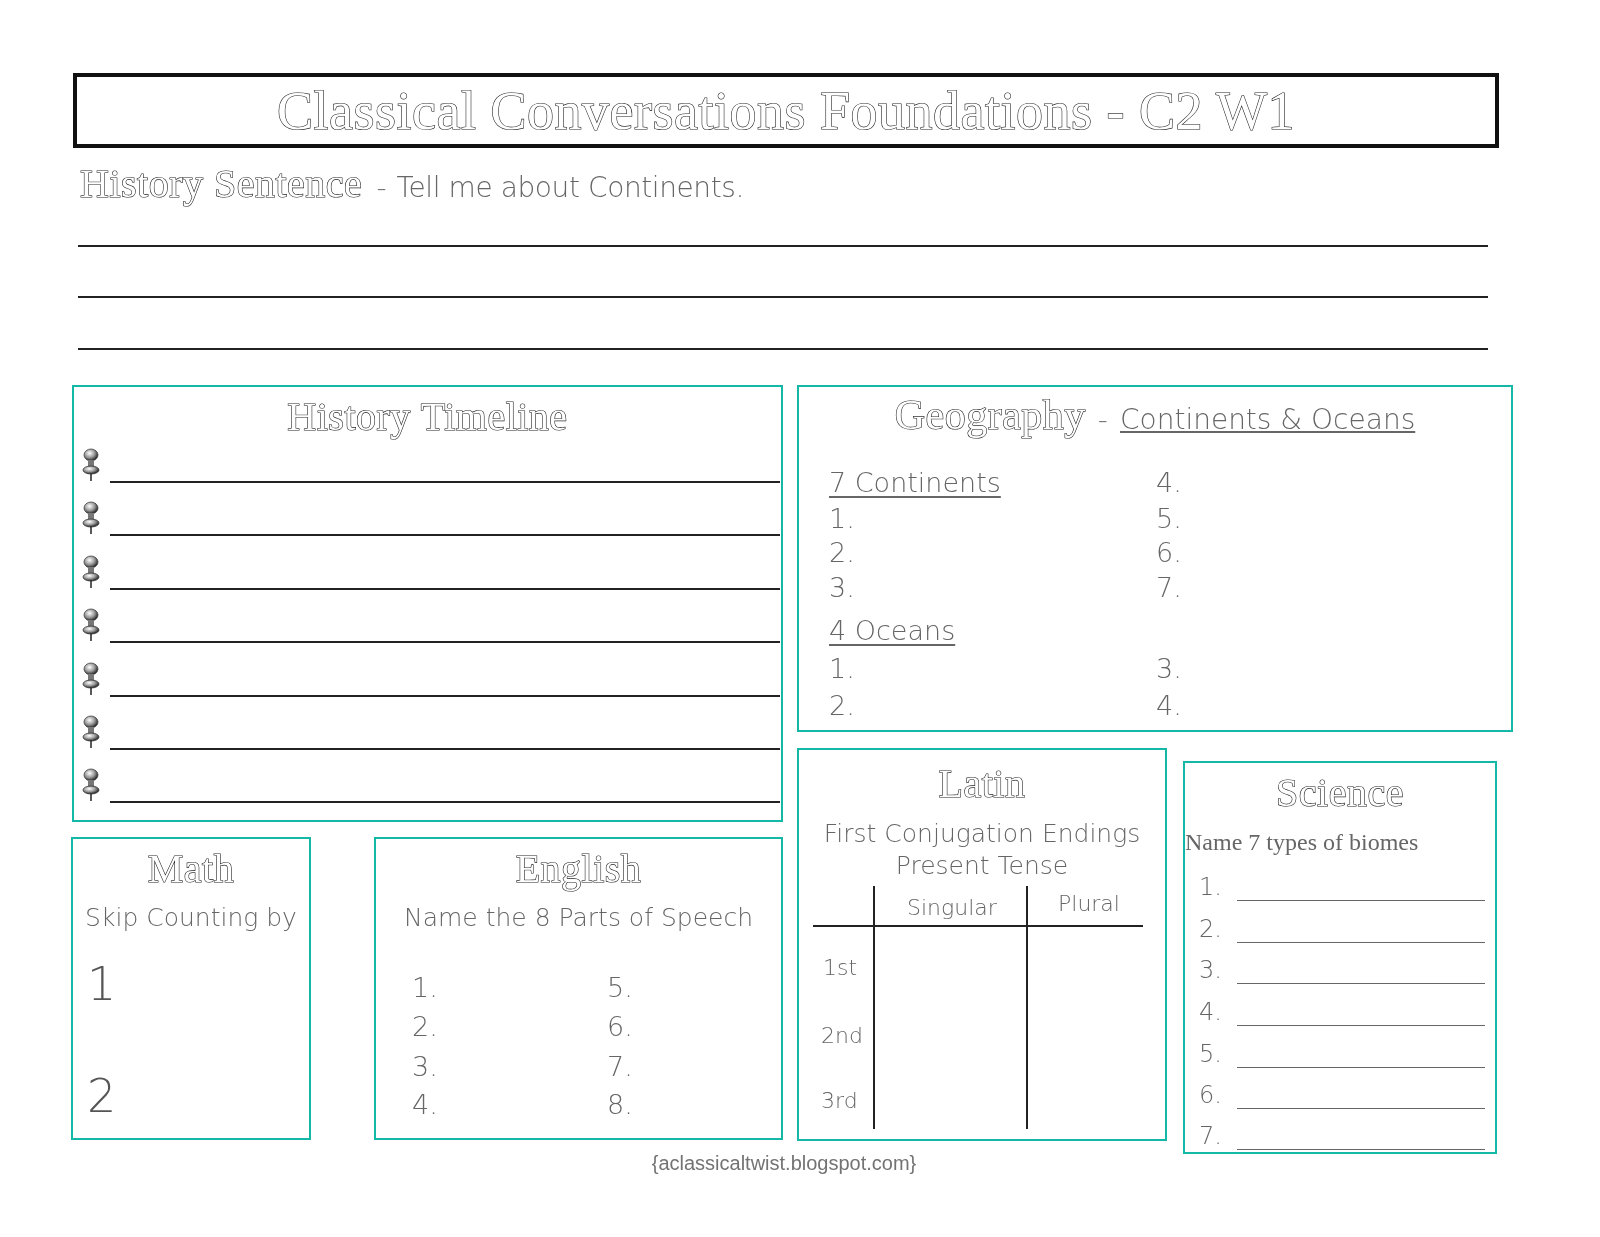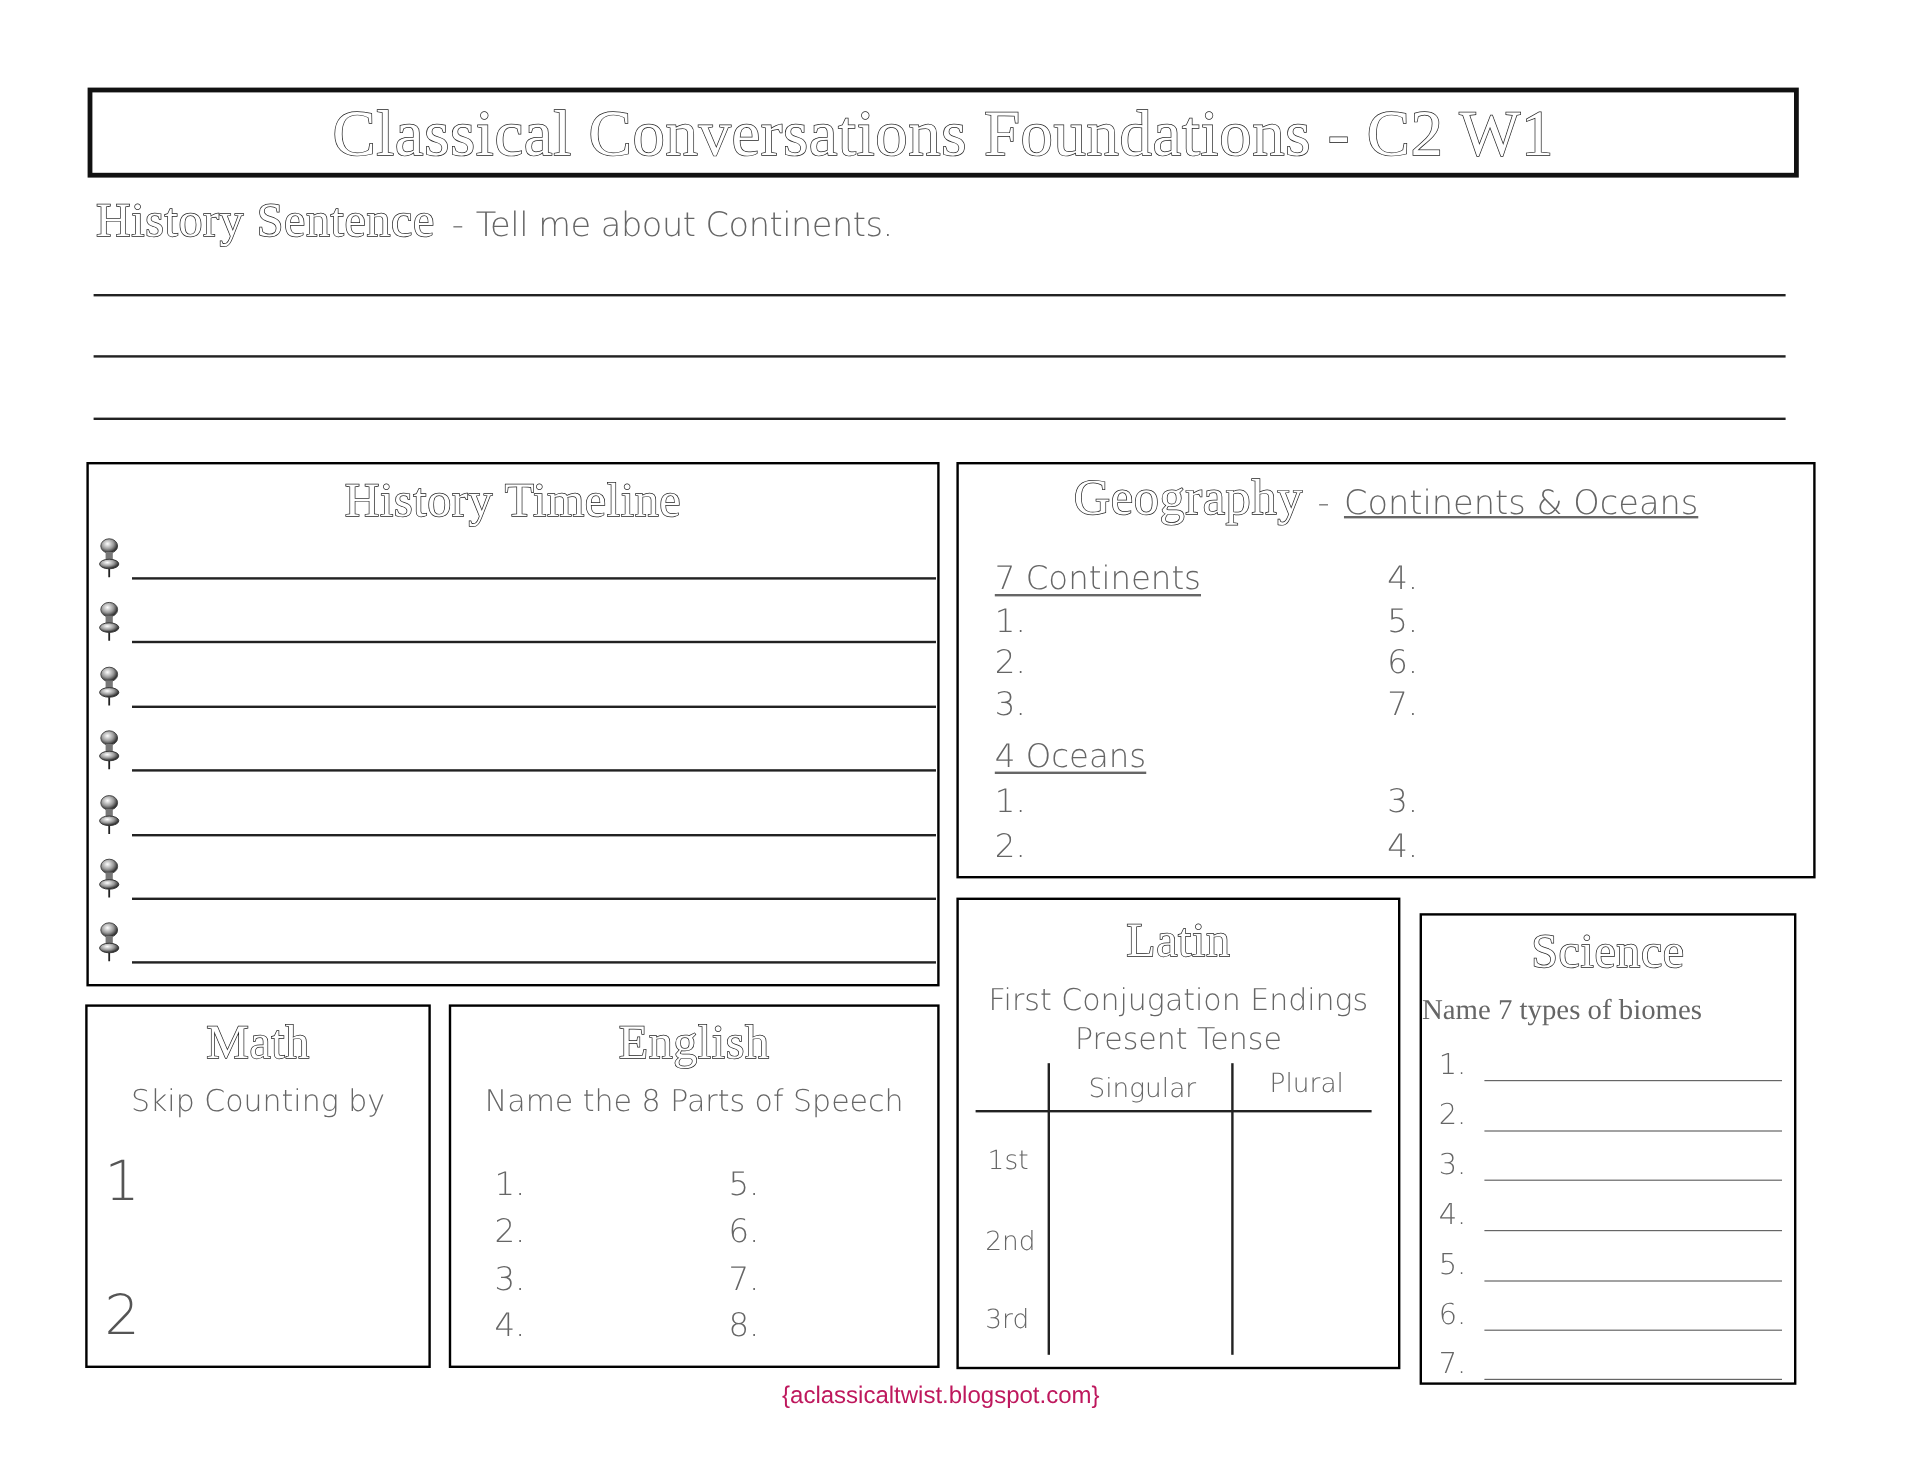"History Timeline" .box { border: 2px solid #000000 -> 2px solid #14b8a6 }
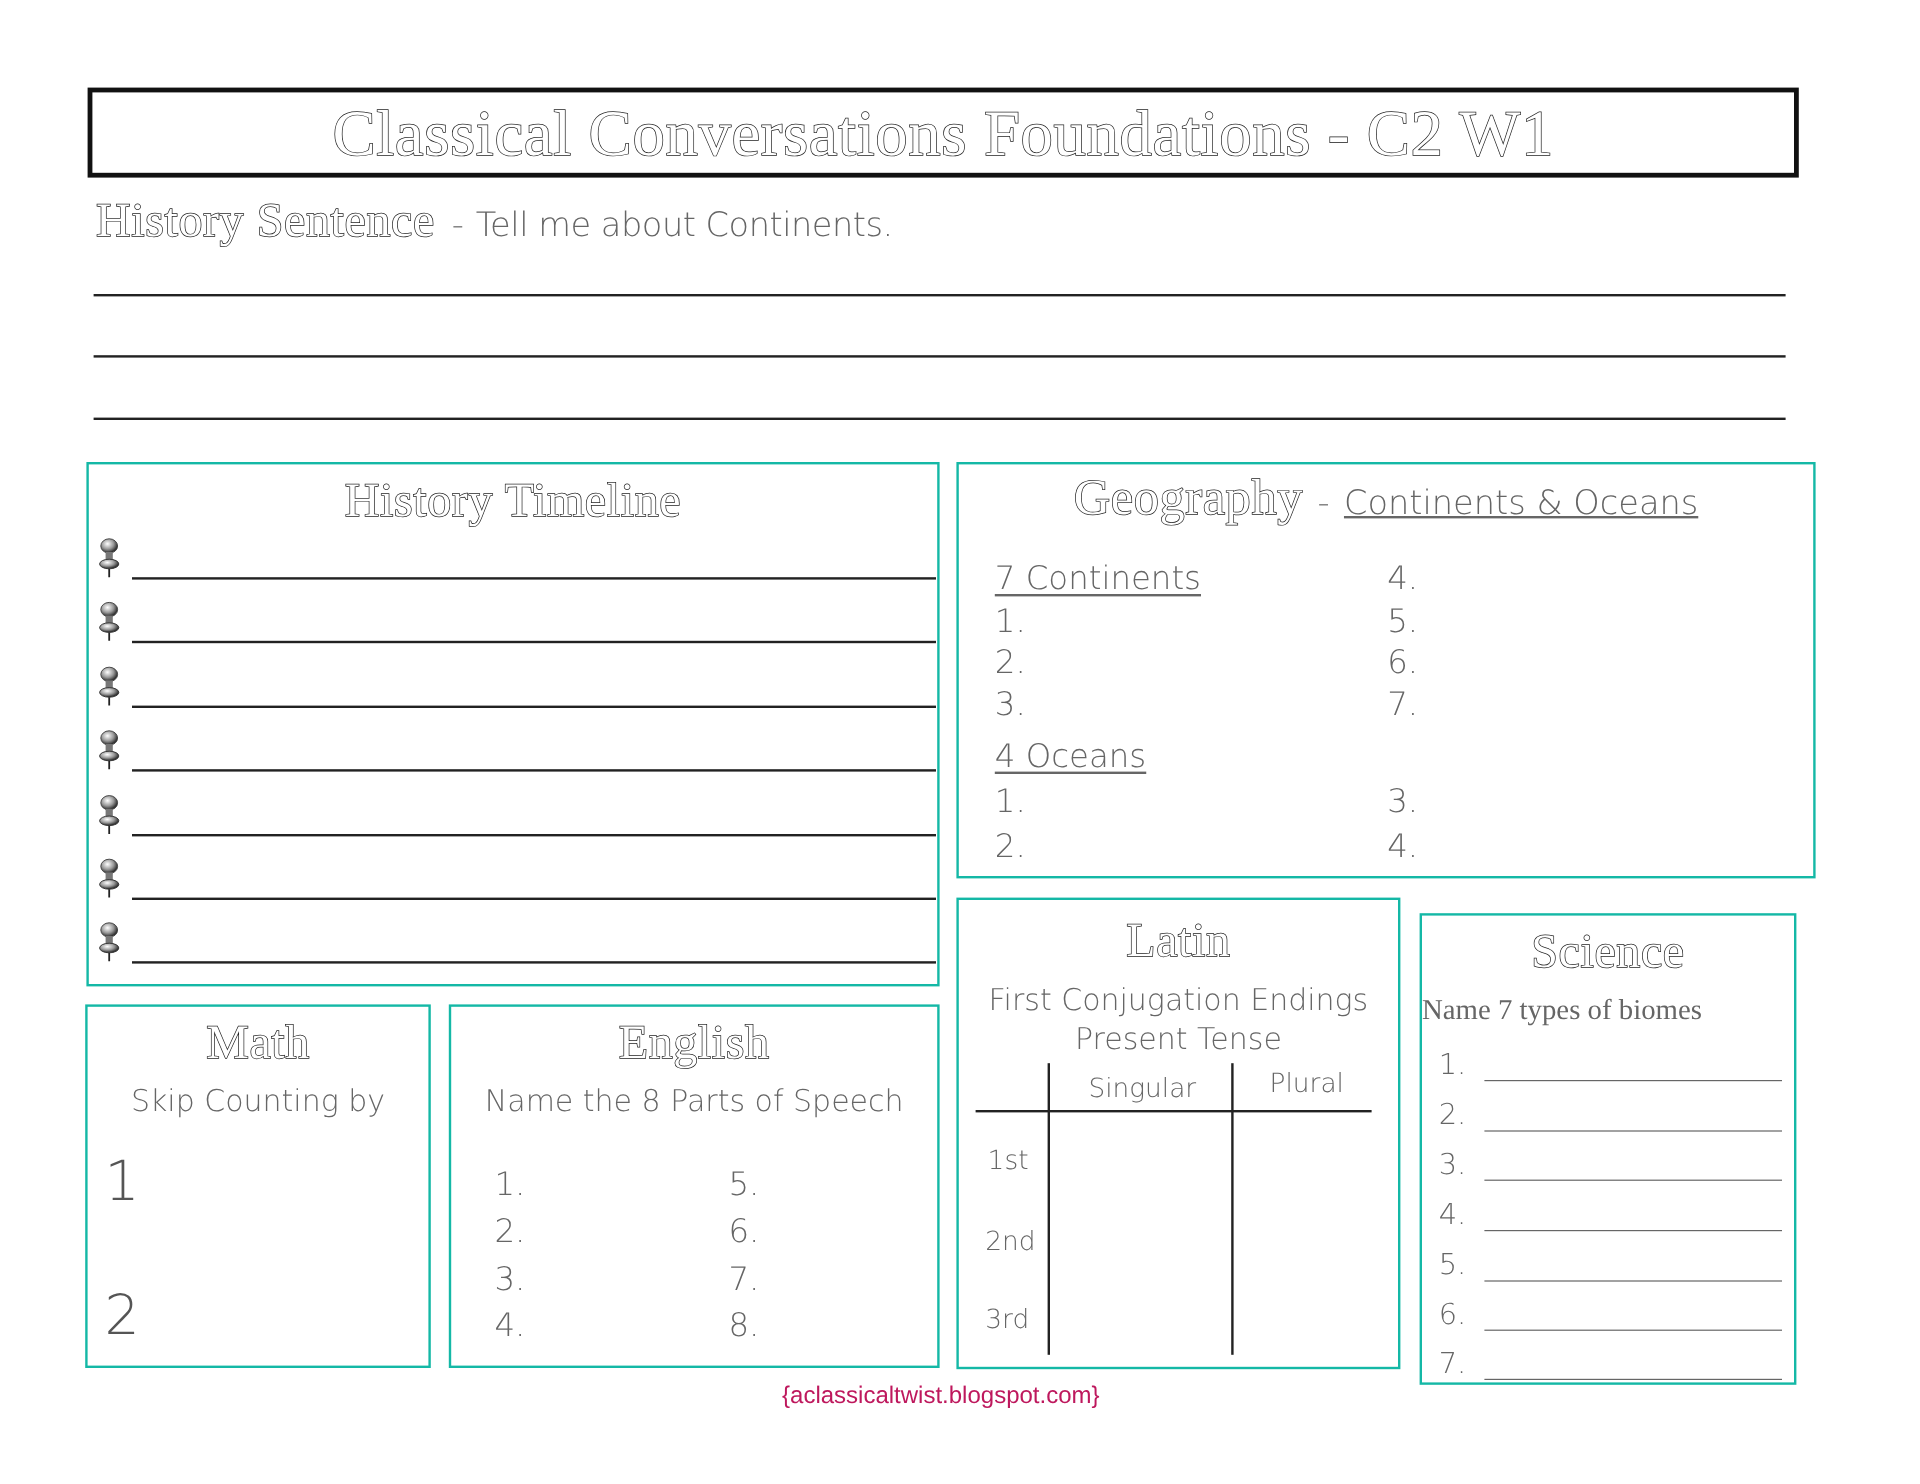"Math" #math { width: 288px -> 240px }
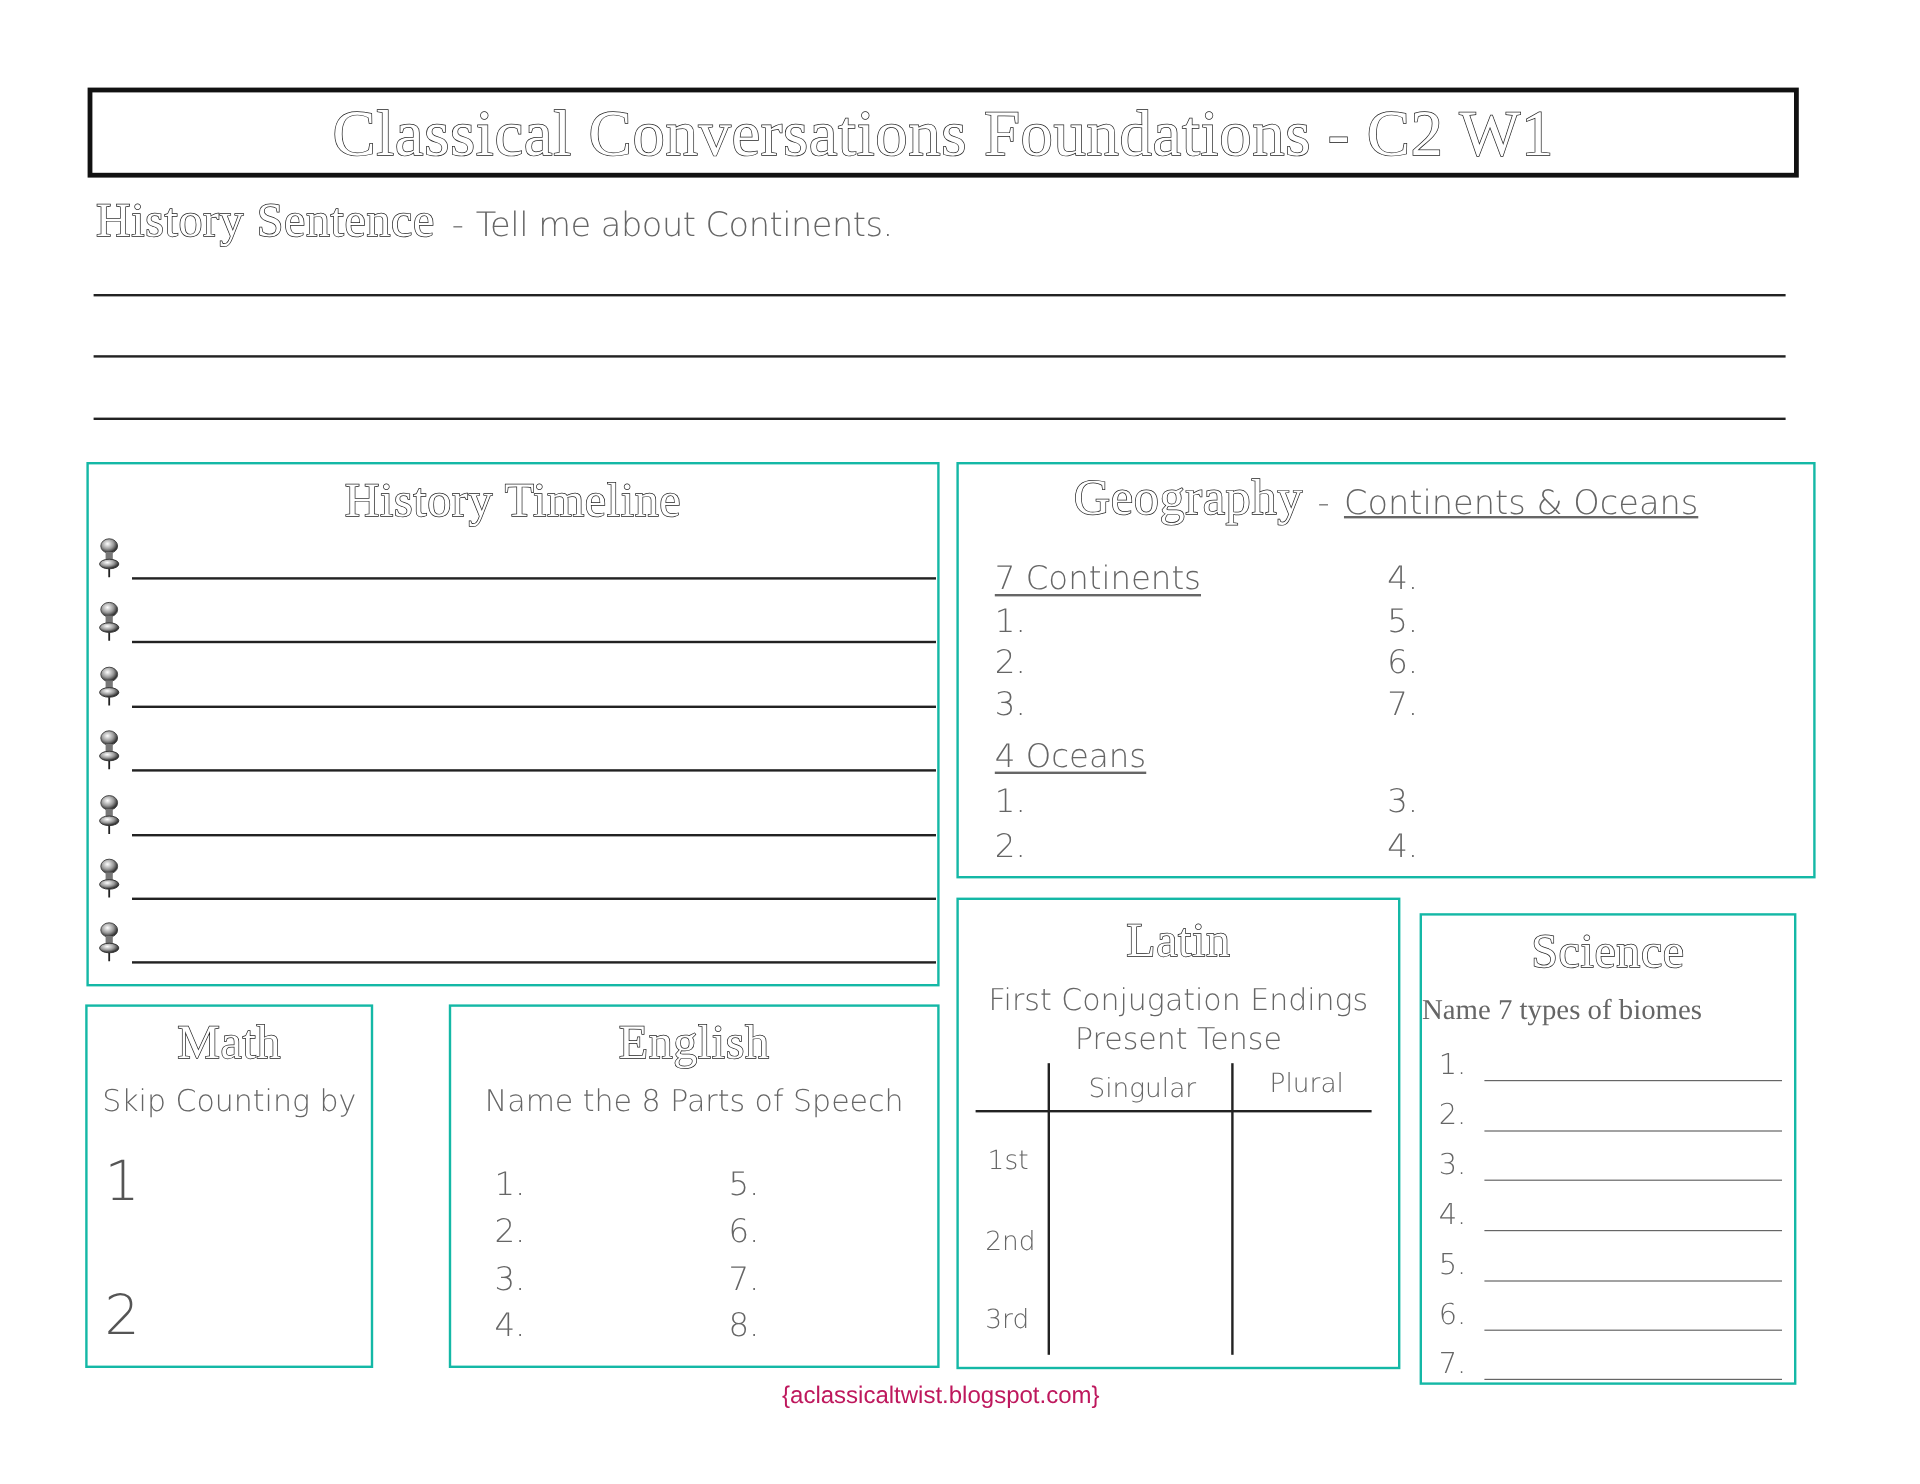"{aclassicaltwist.blogspot.com}" #footer { color: #be185d -> #737373 }
